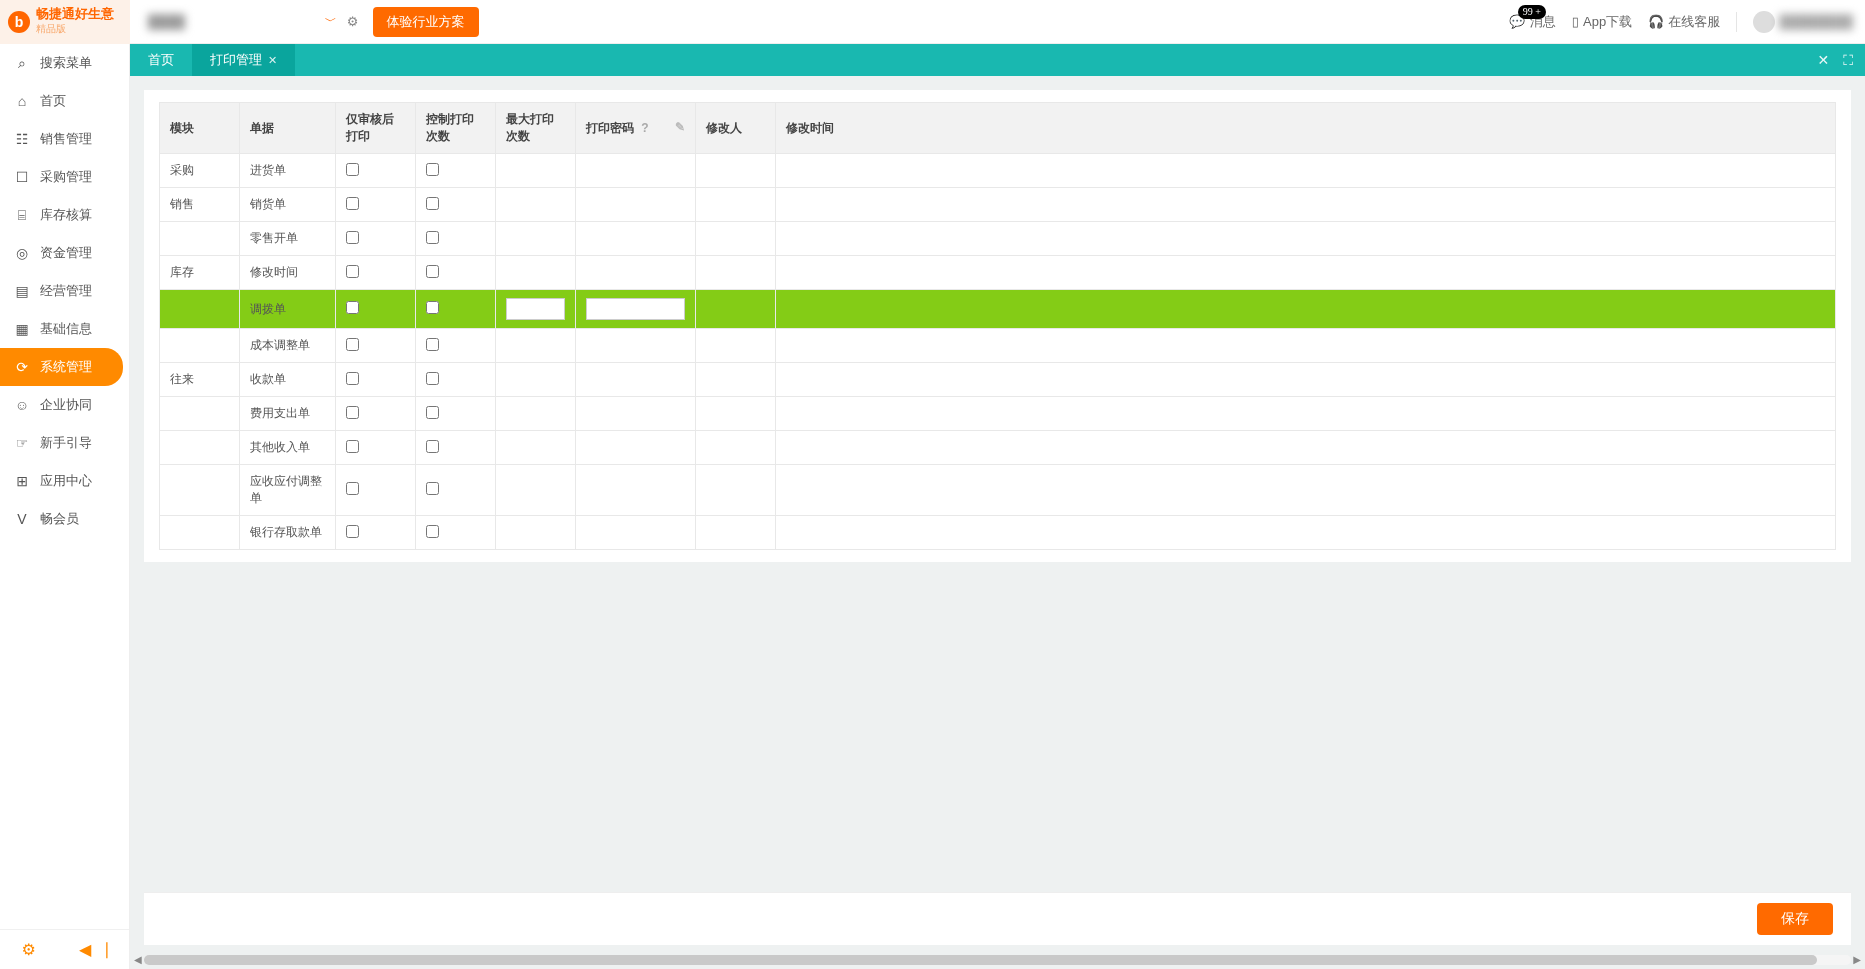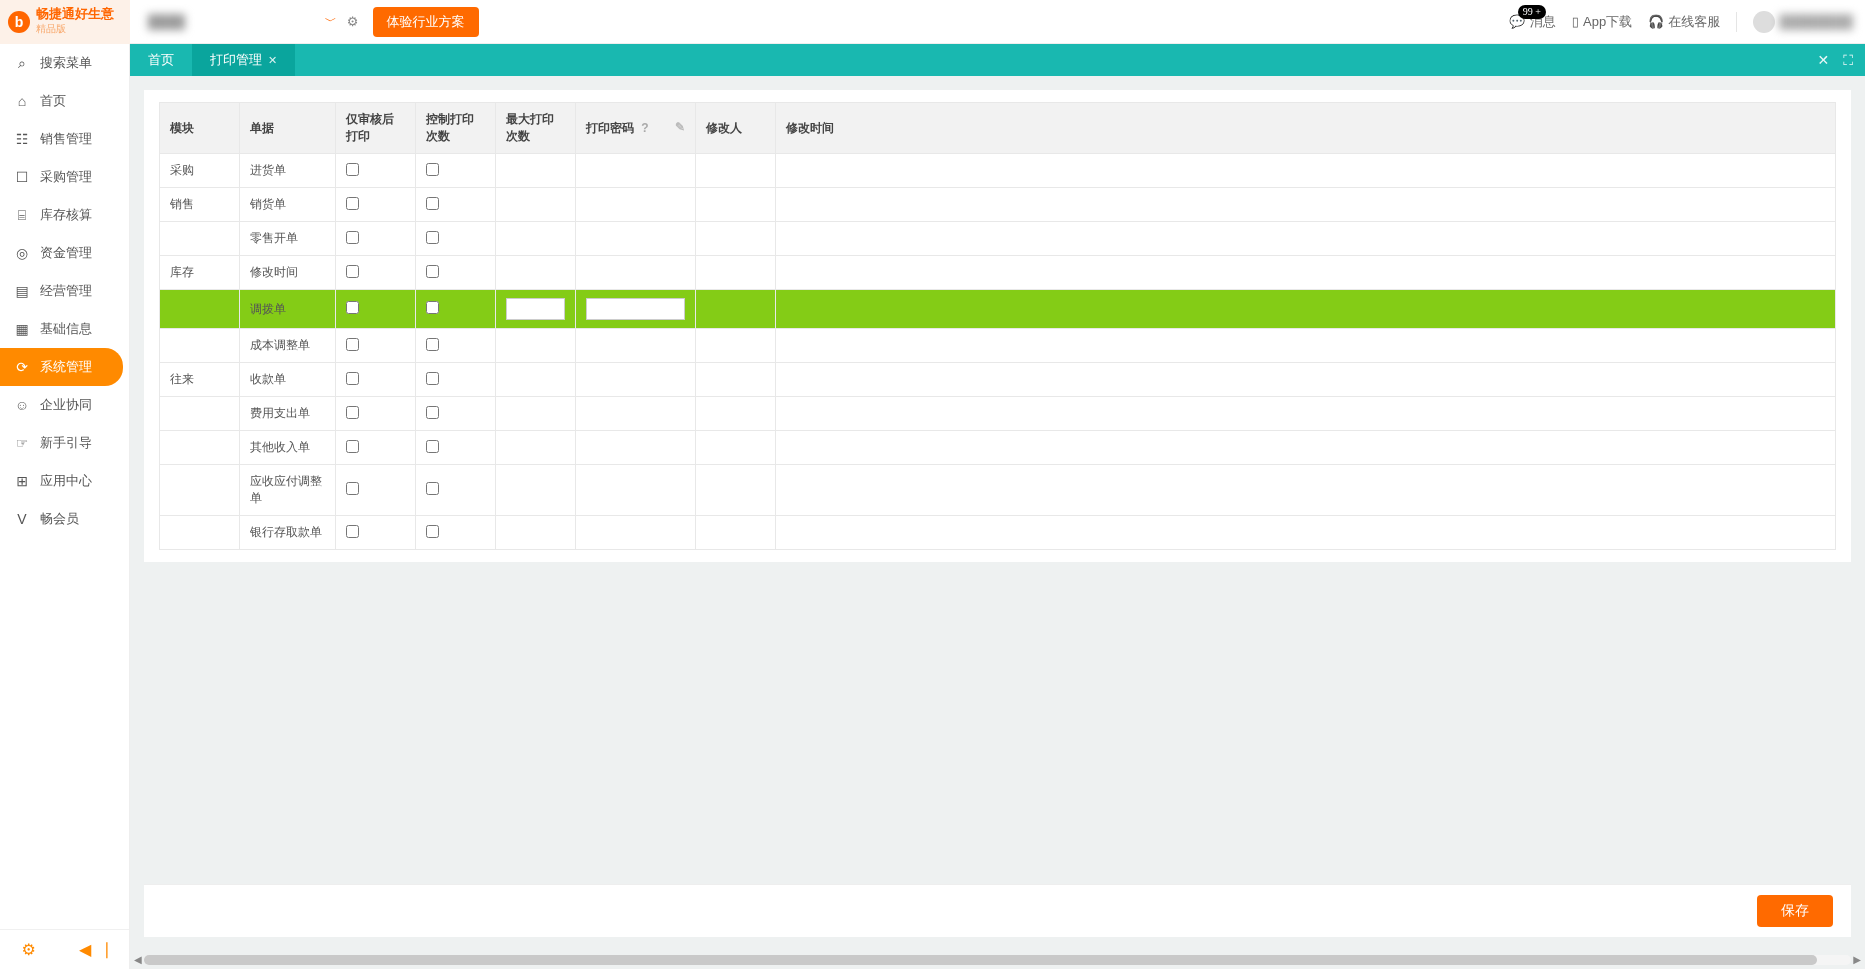"保存" .footer { margin: 10px 14px 16px -> 10px 14px 8px }
